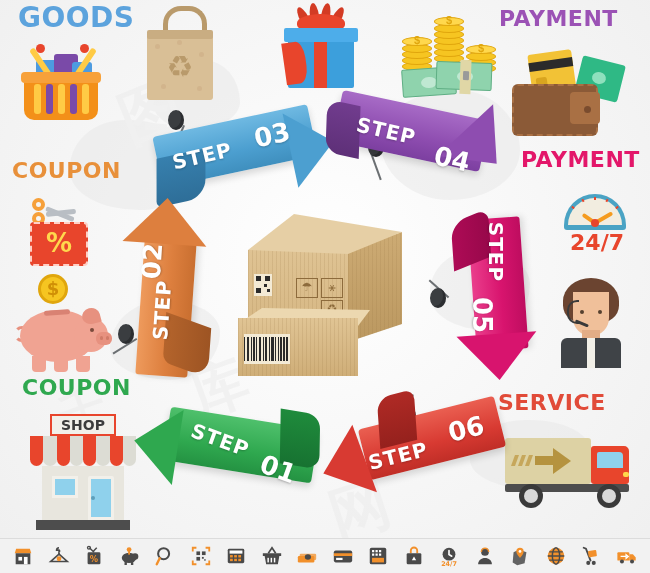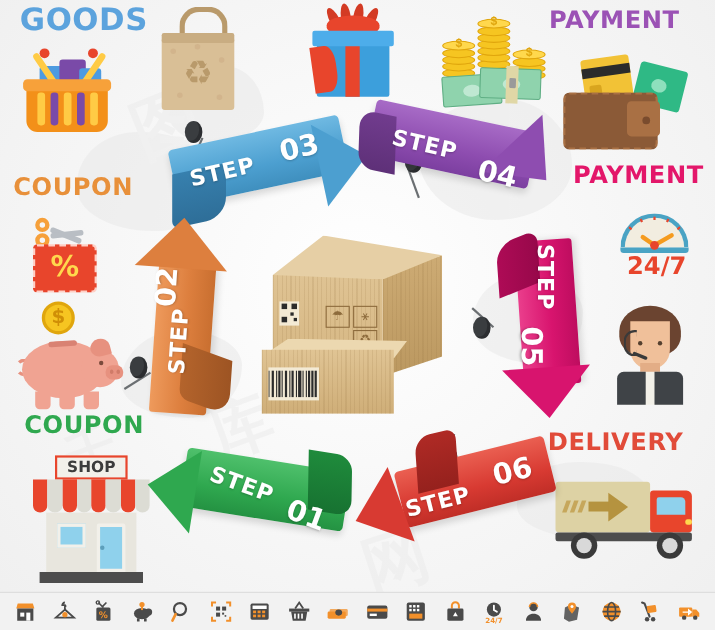"DELIVERY" div.label { text: DELIVERY -> SERVICE }
